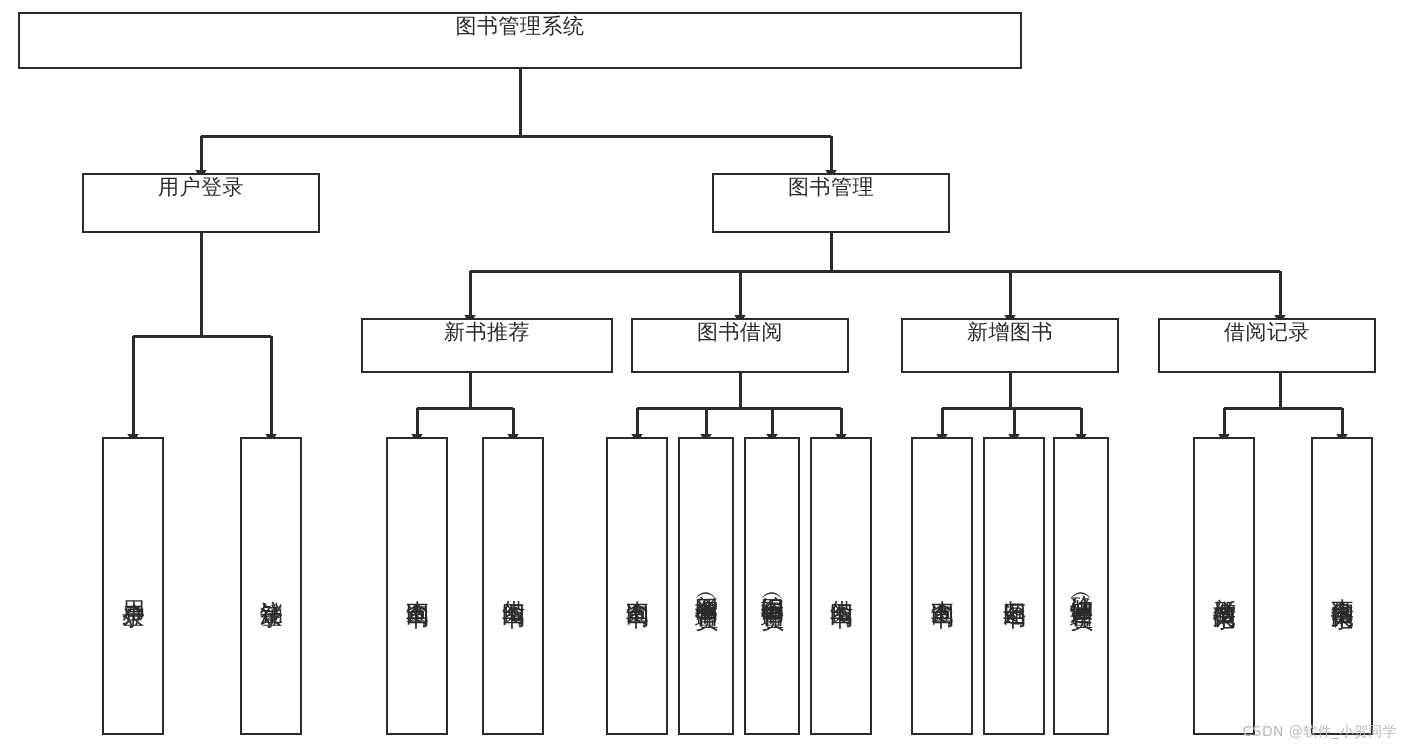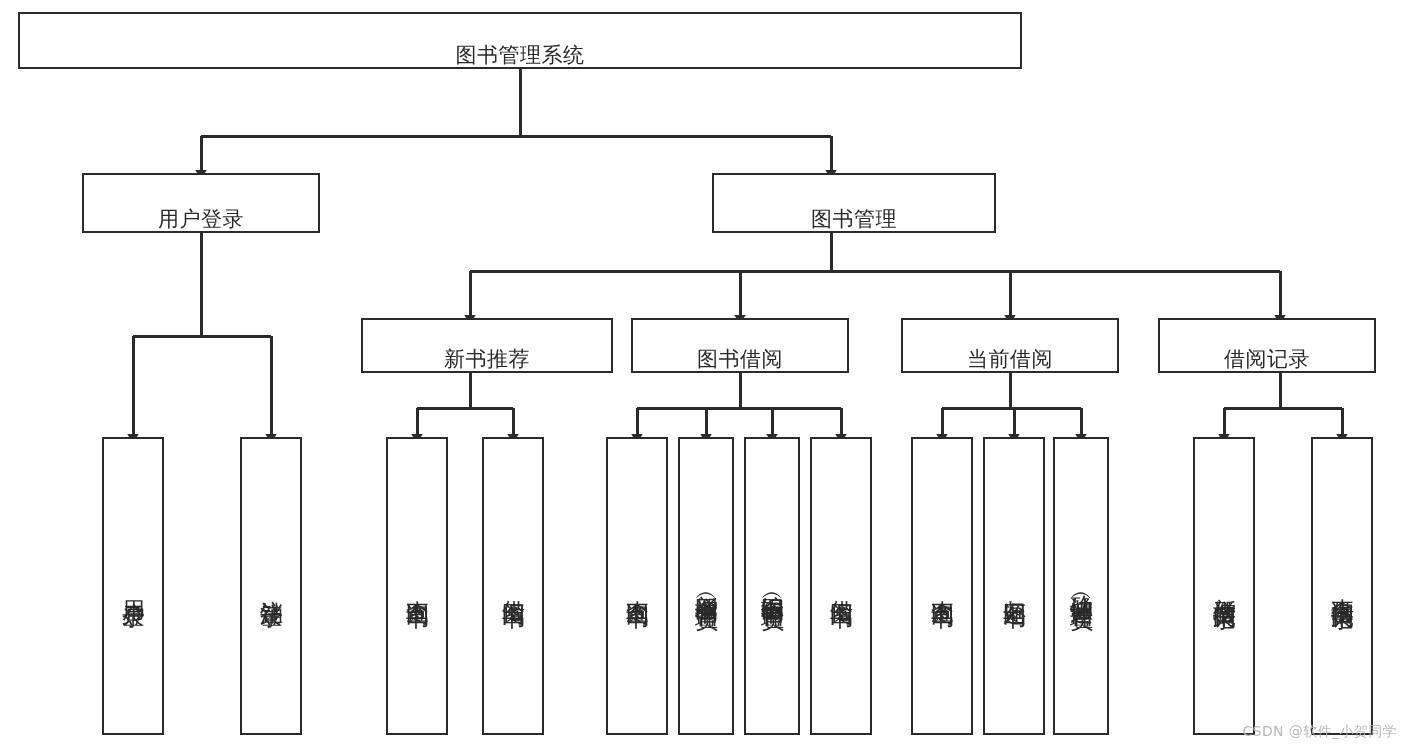"图书管理系统" .node { align-items: flex-end -> flex-start }
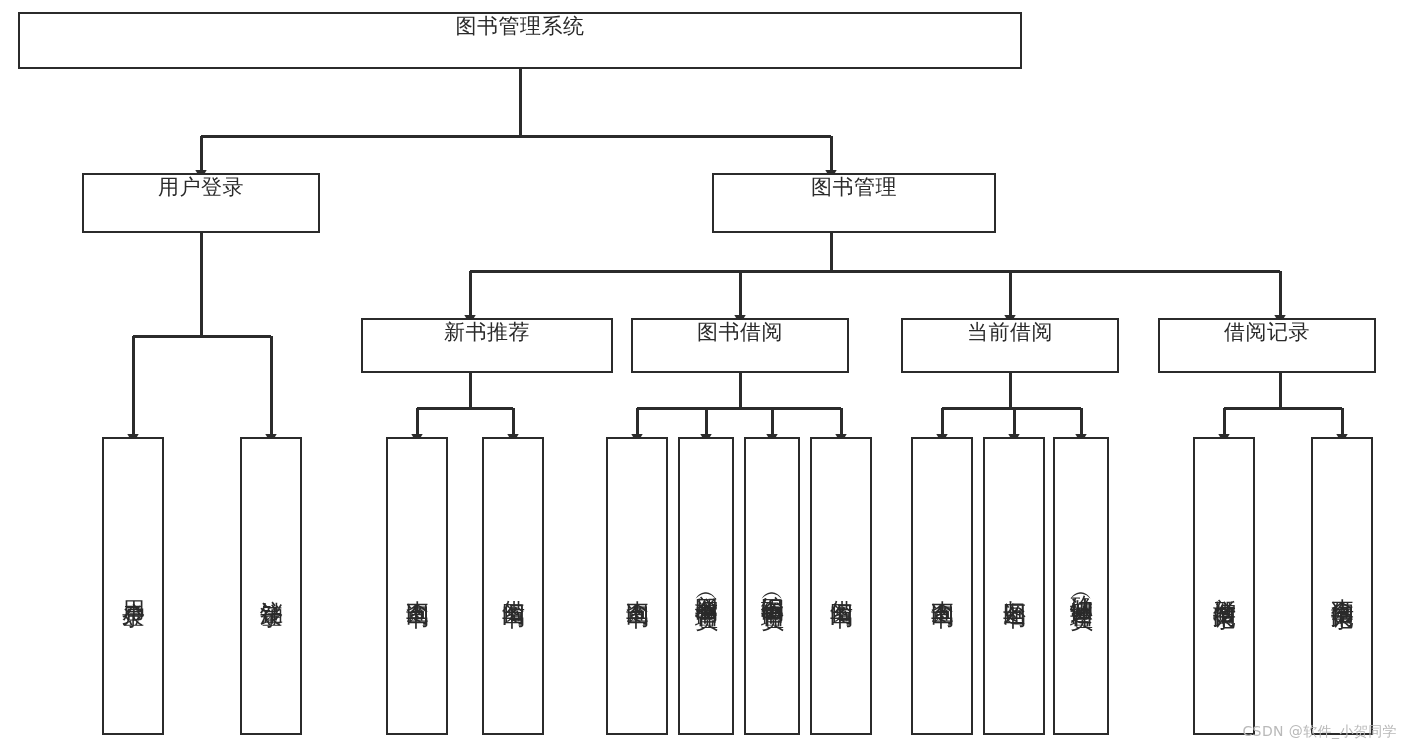"图书管理" div.node { width: 284px -> 238px }
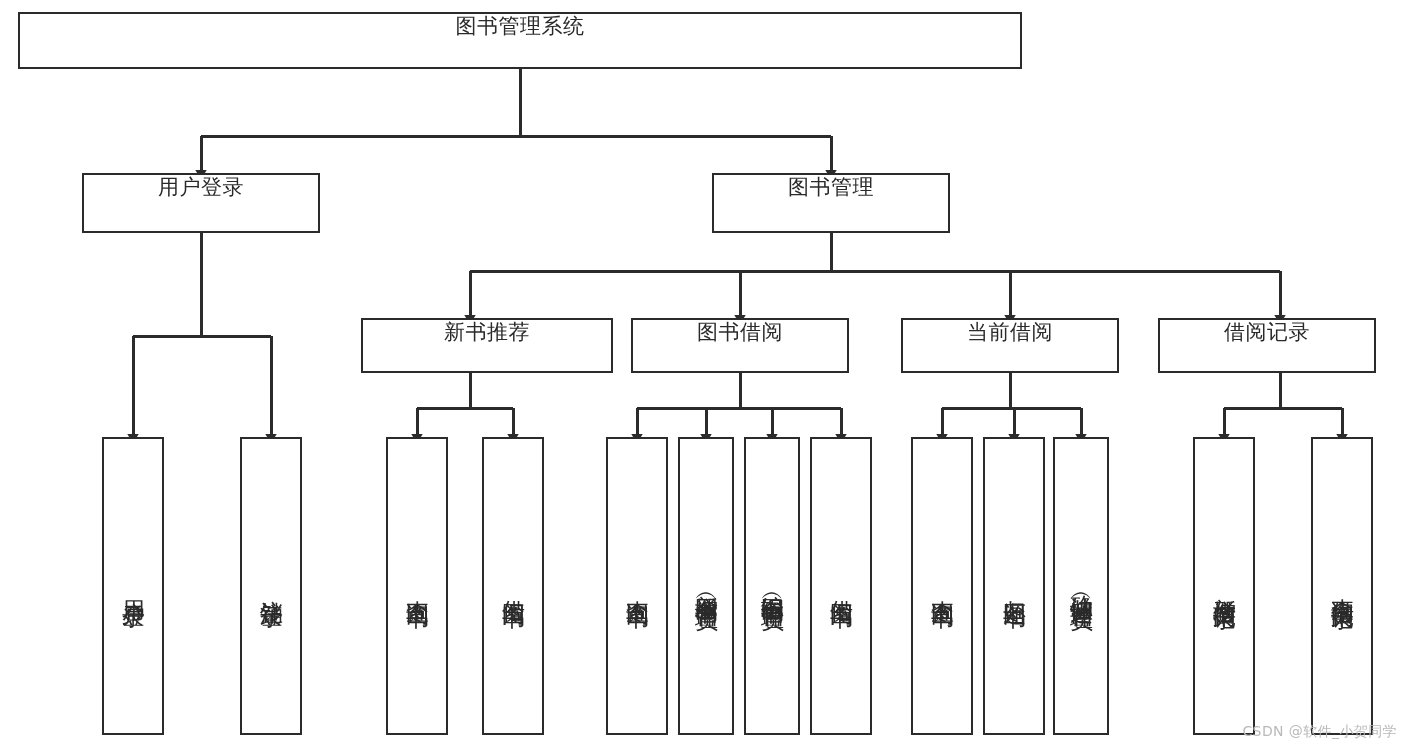"当前借阅" span.label { text: 当前借阅 -> 新增图书 }
